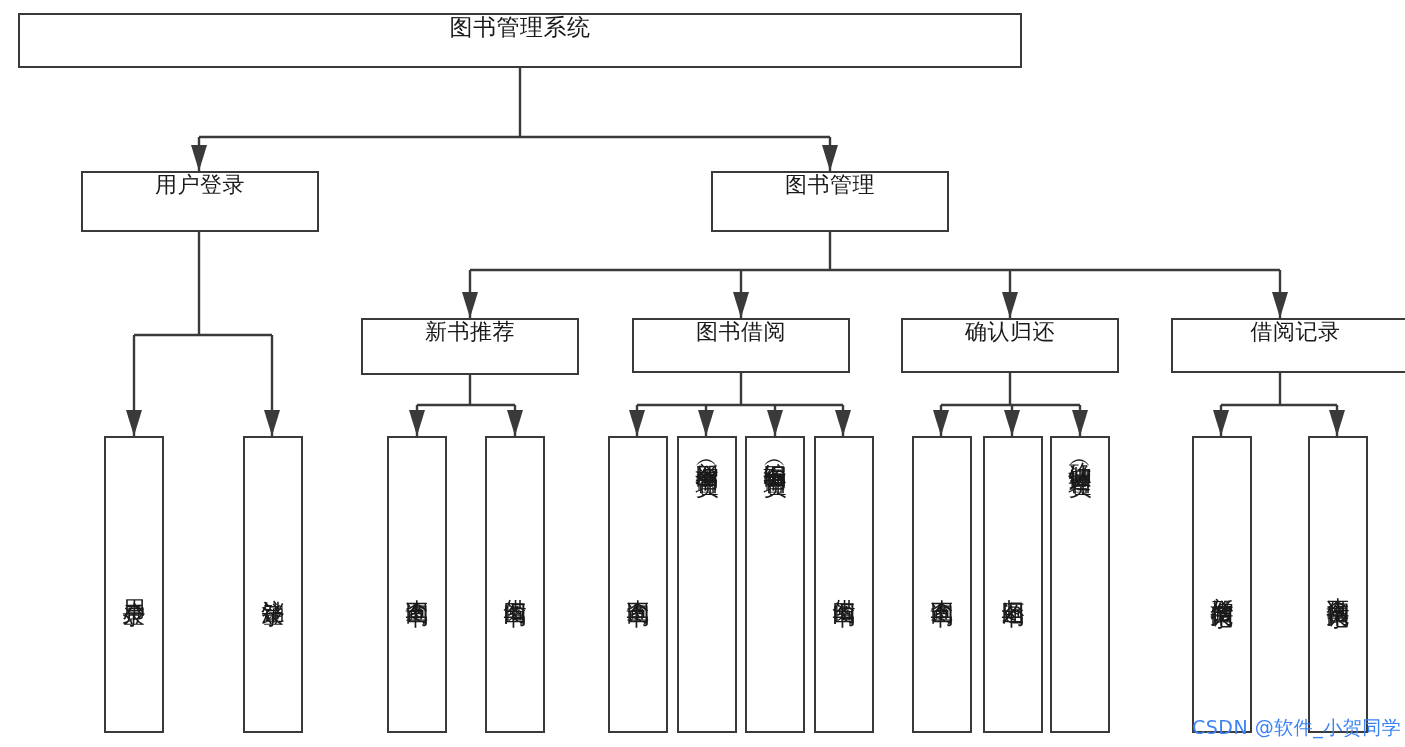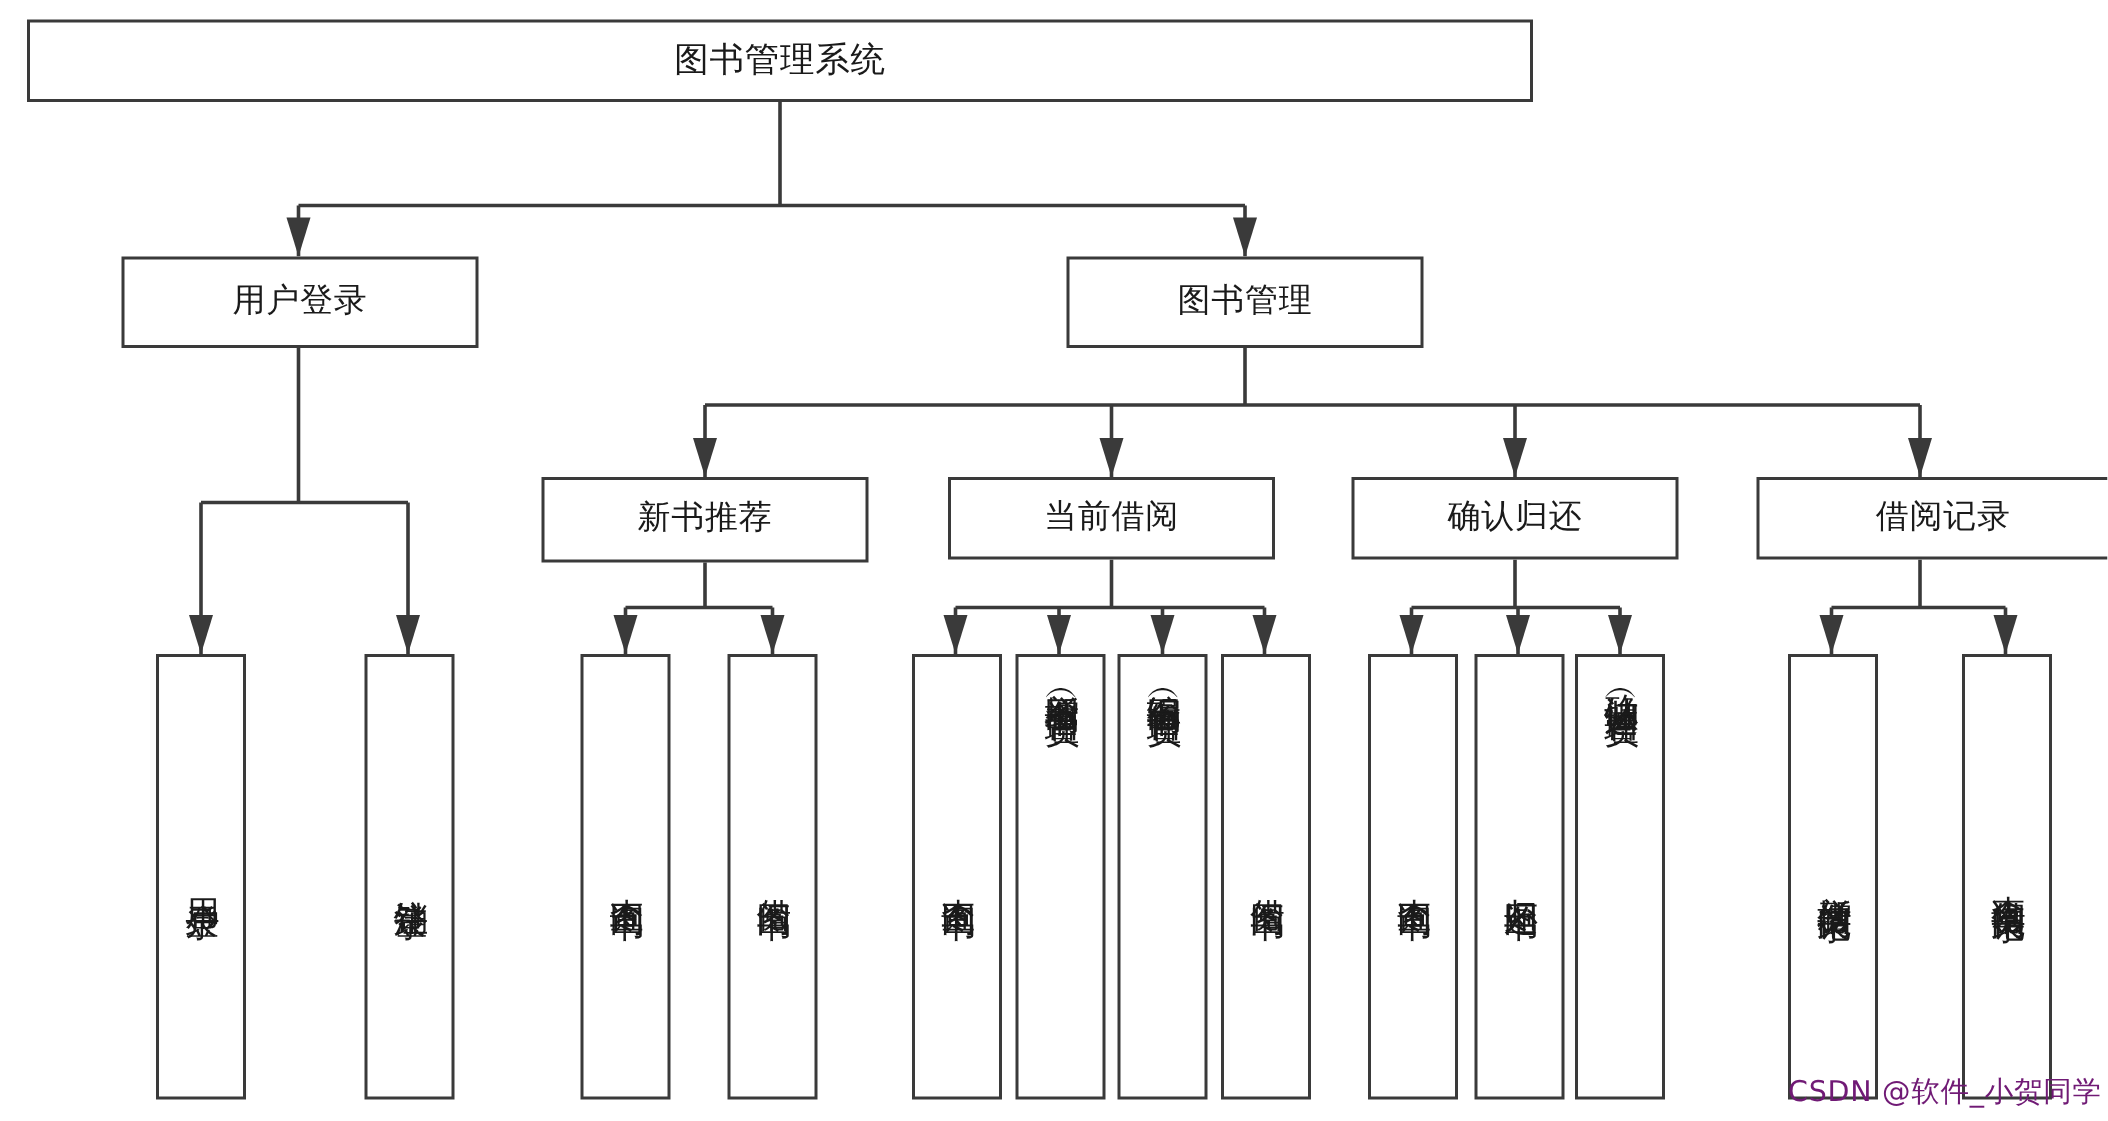"图书管理系统" .node { align-items: center -> none }
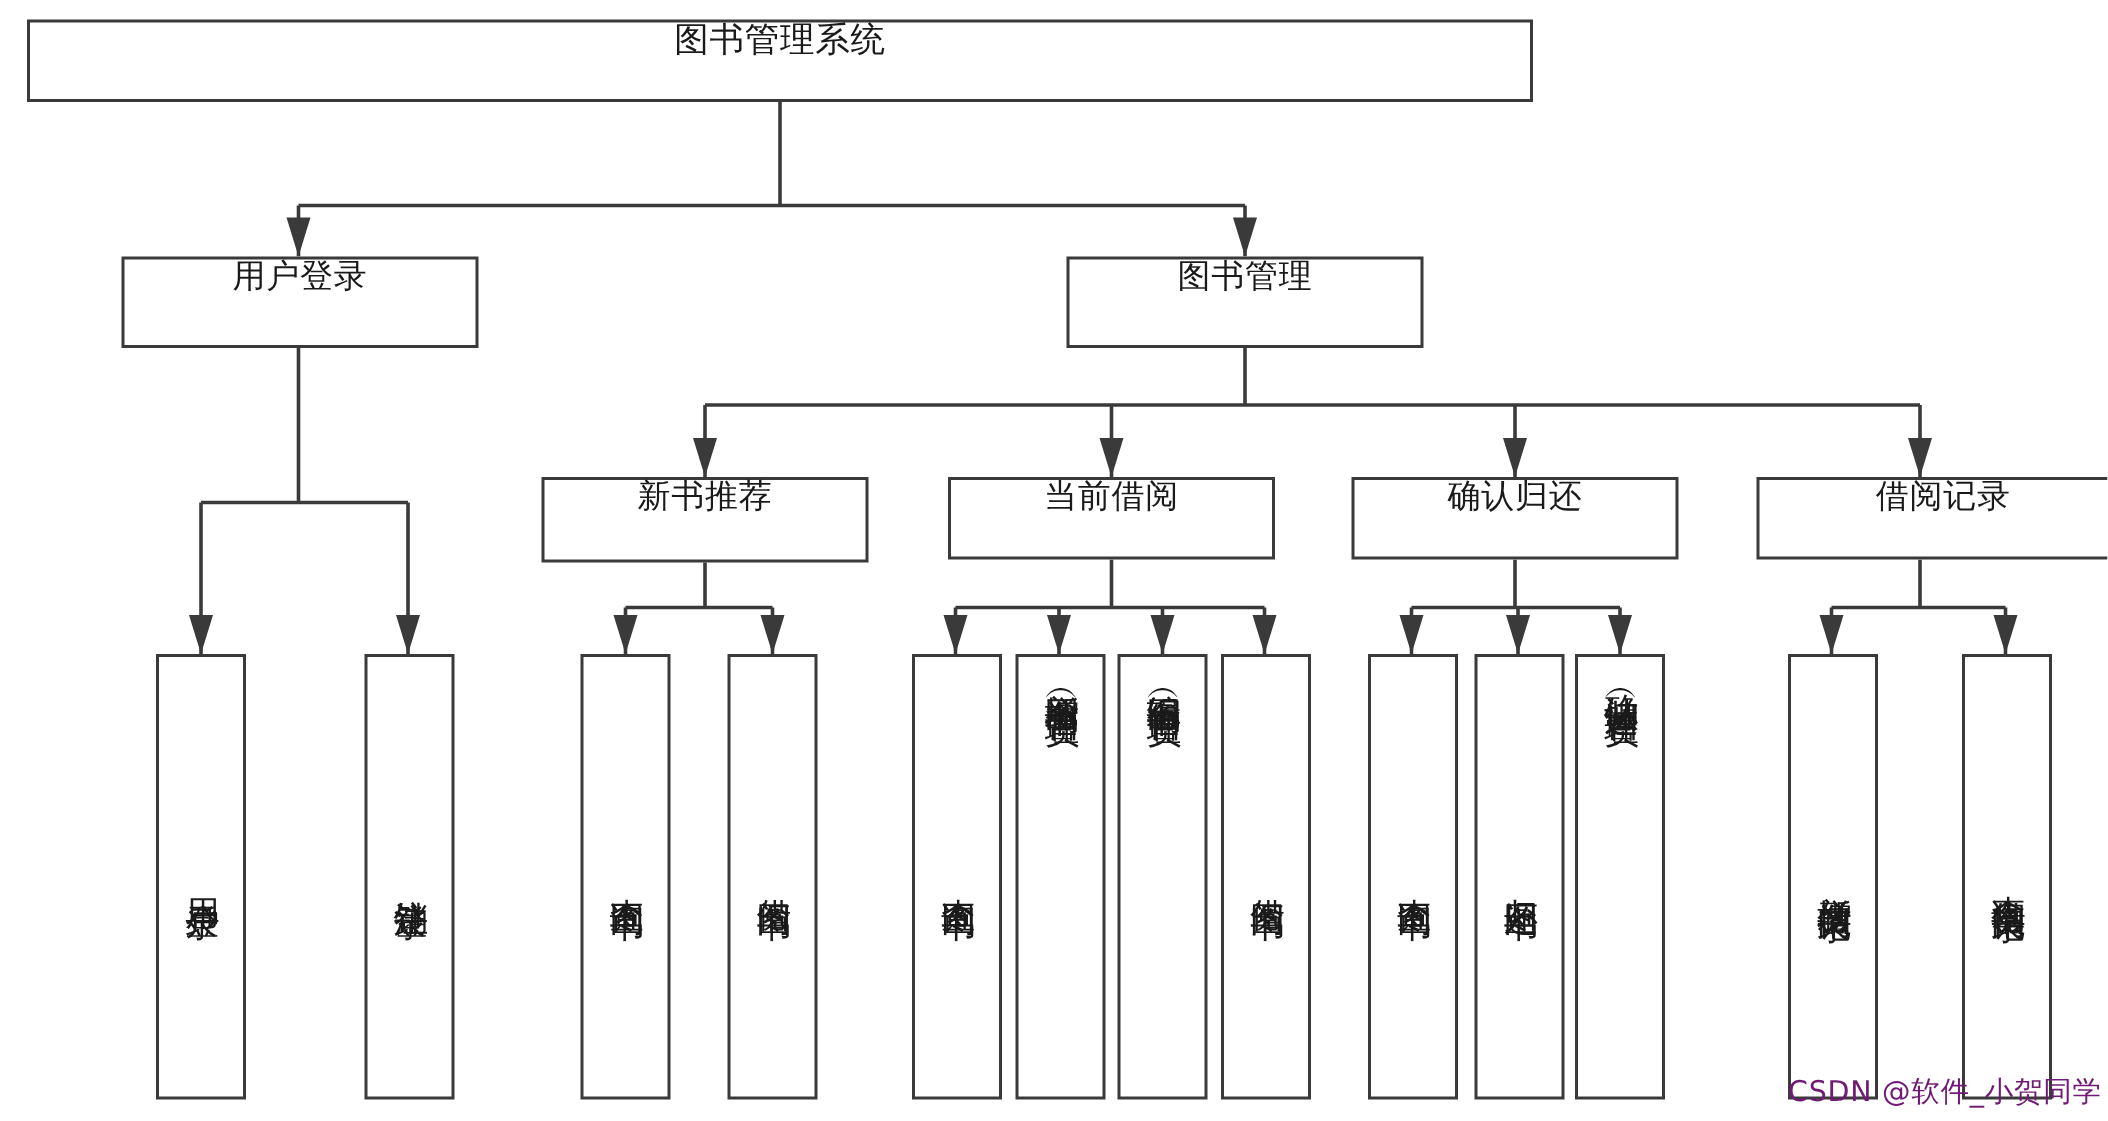"当前借阅" span.label { text: 当前 -> 图书 }
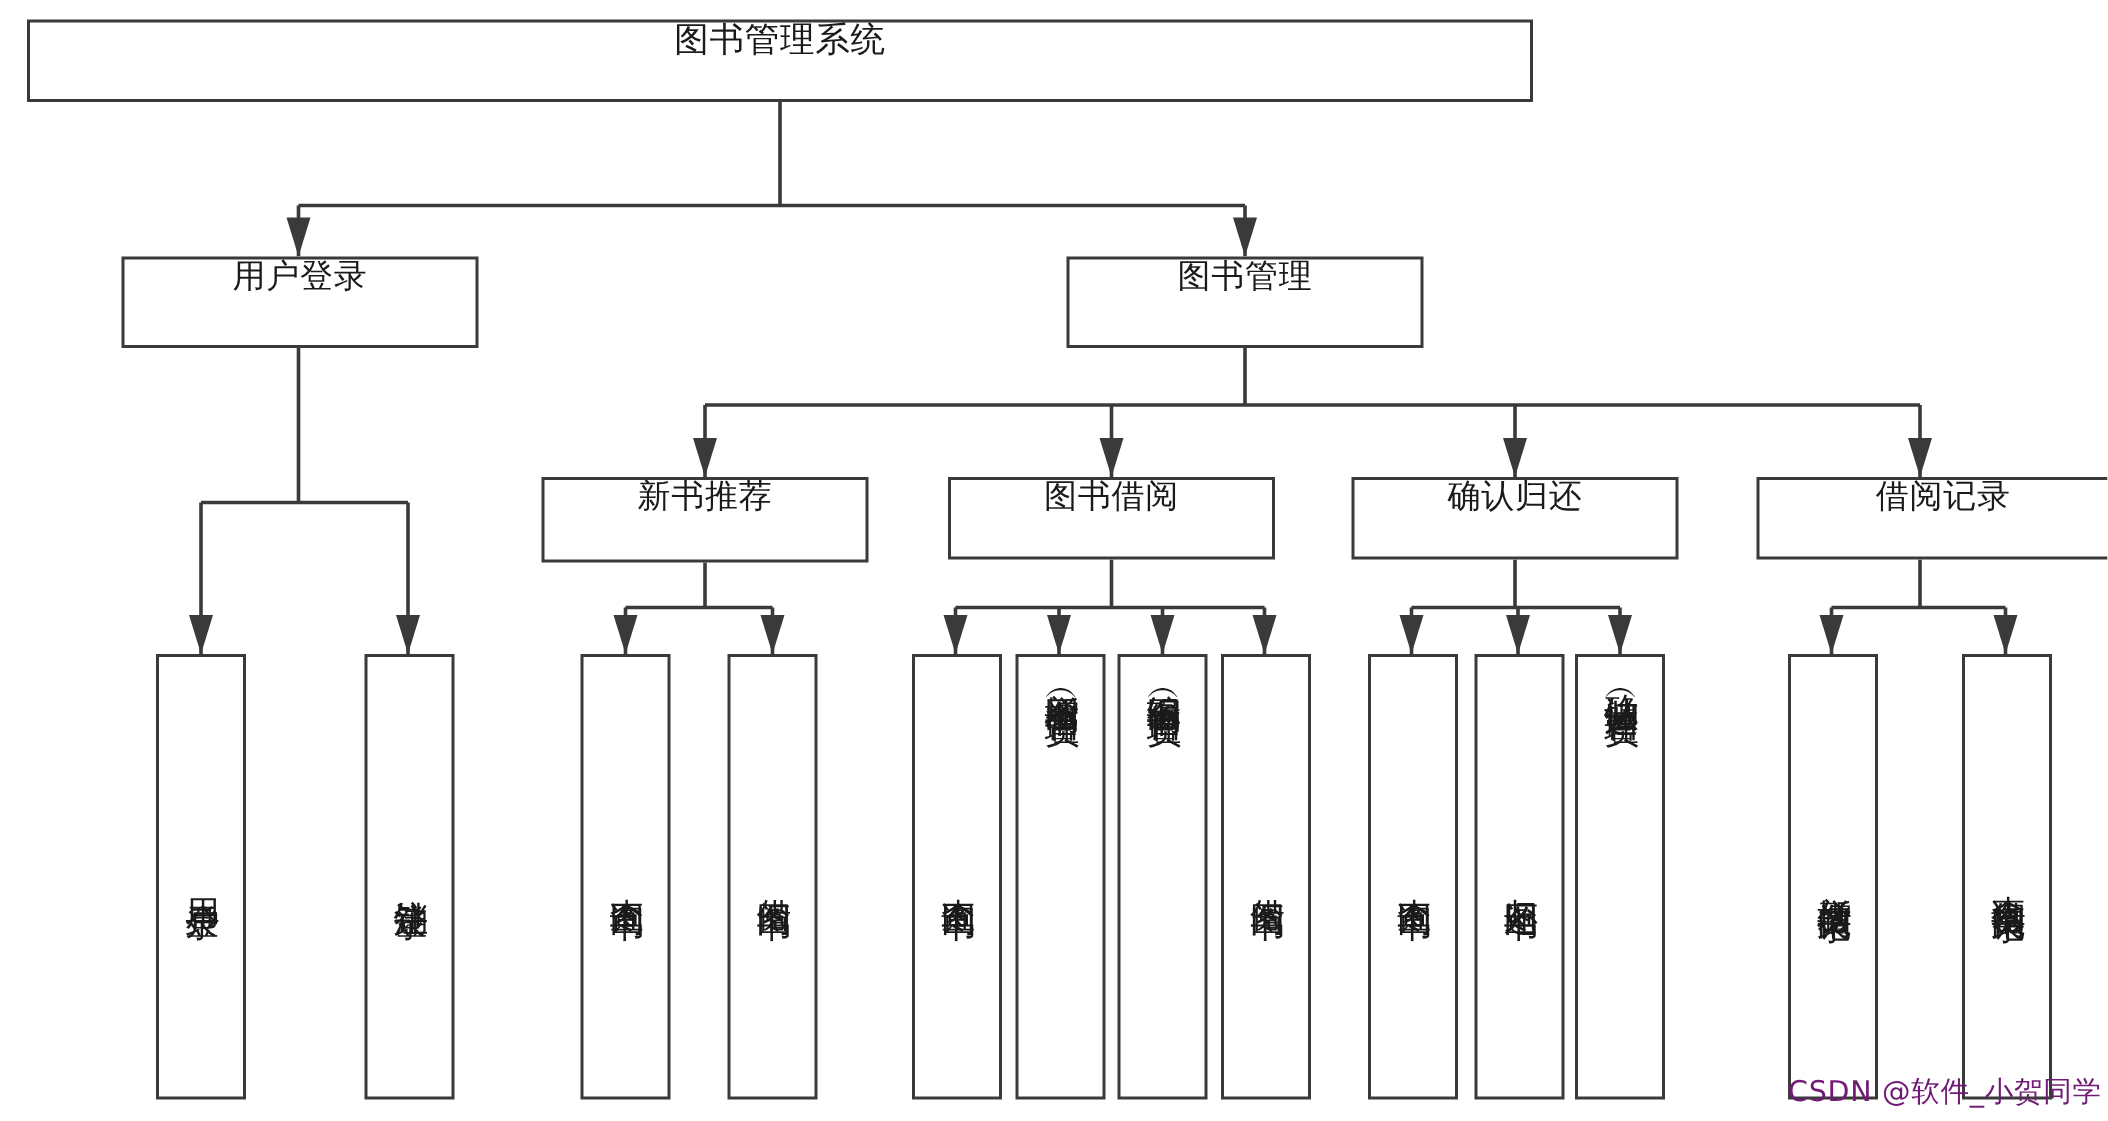"CSDN @软件_小贺同学" .watermark { color: #701a75 -> #3b82f6 }
